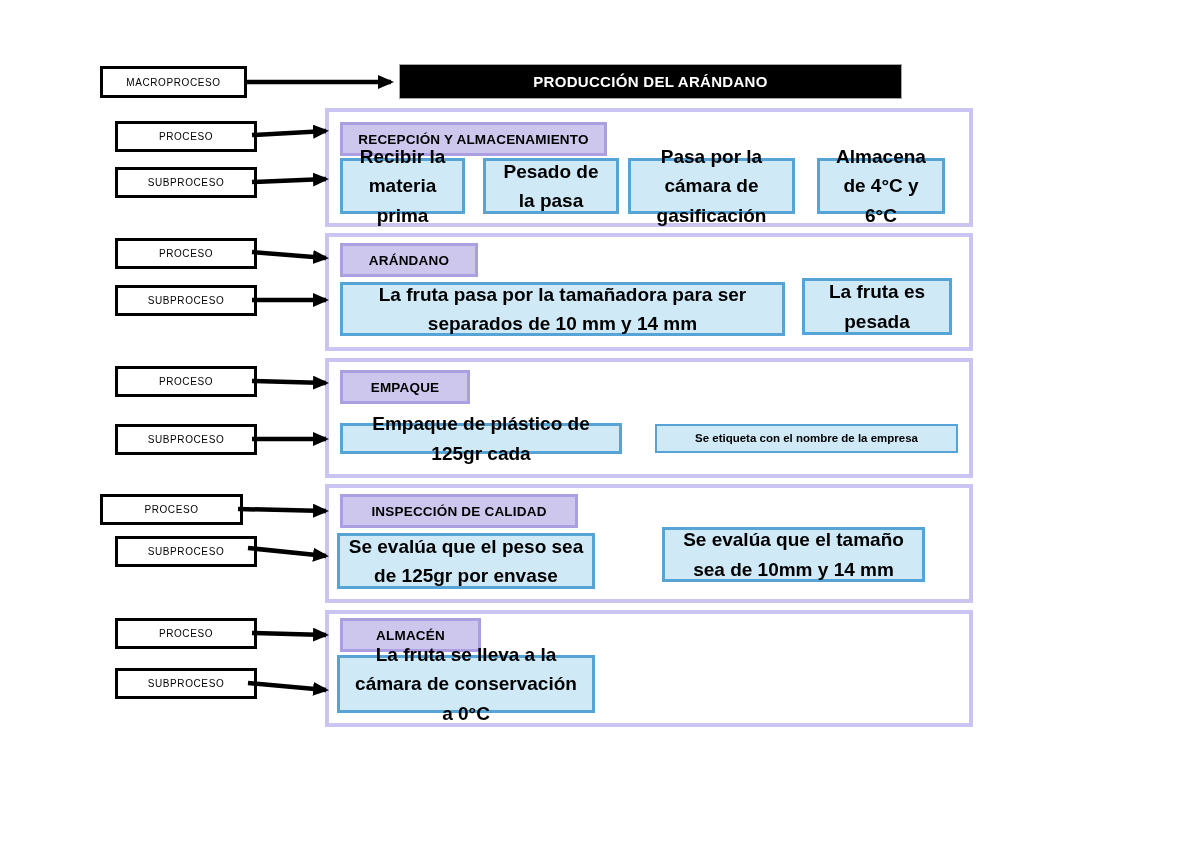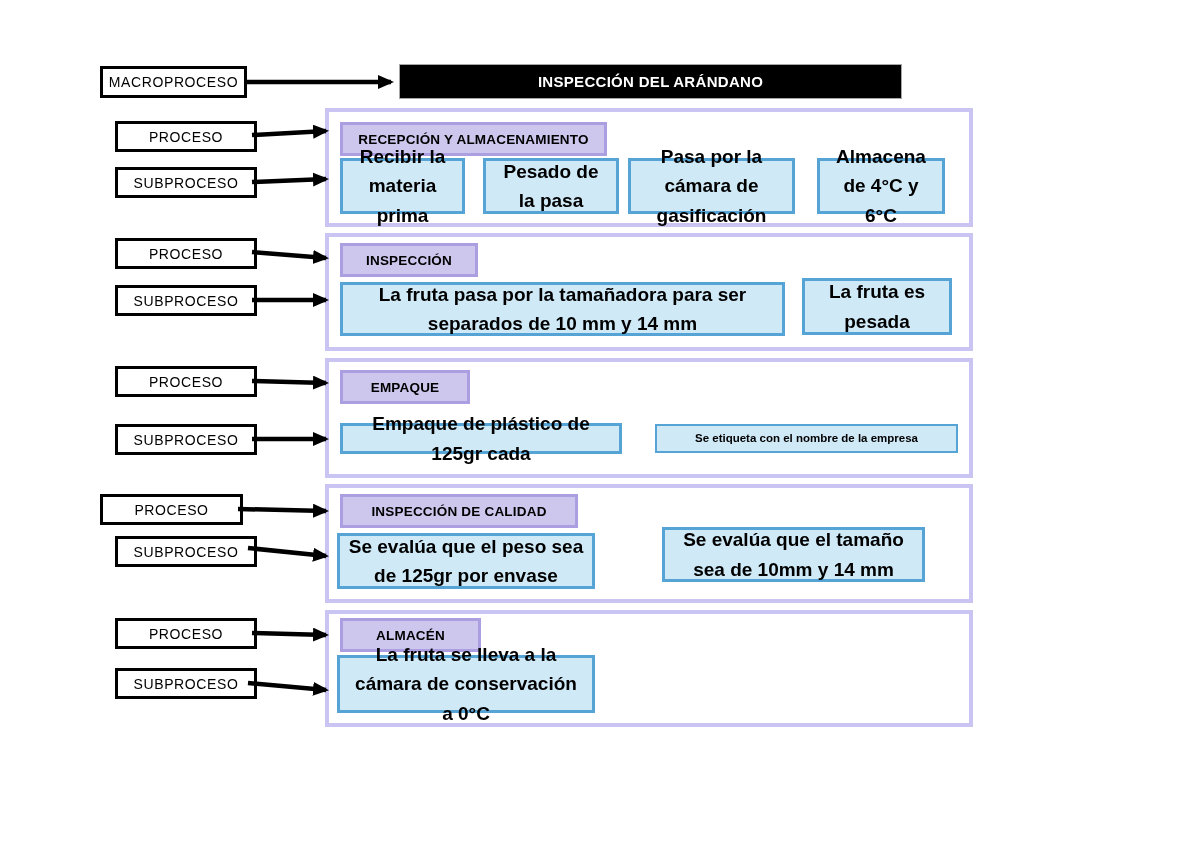"MACROPROCESO" .lblbox { font-size: 14px -> 10px }
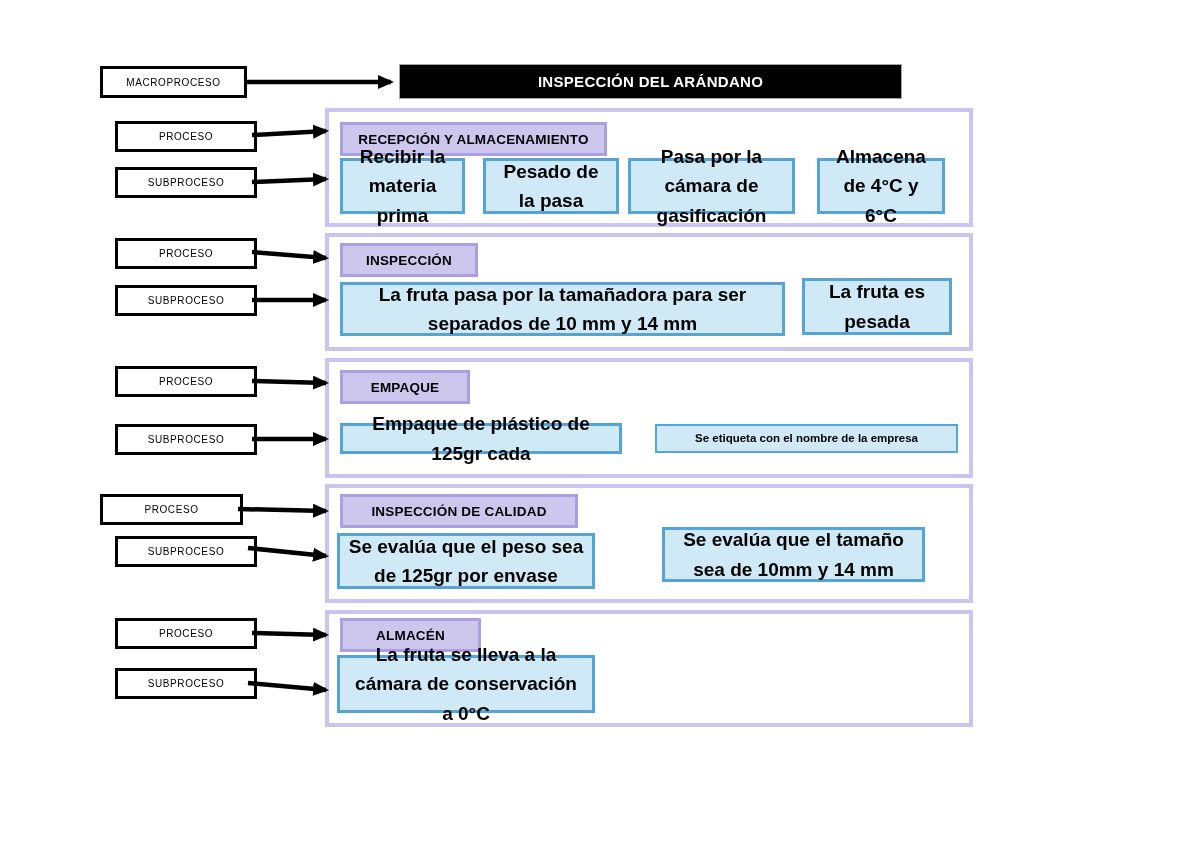"INSPECCIÓN DEL ARÁNDANO" div.banner { text: INSPECCIÓN -> PRODUCCIÓN }
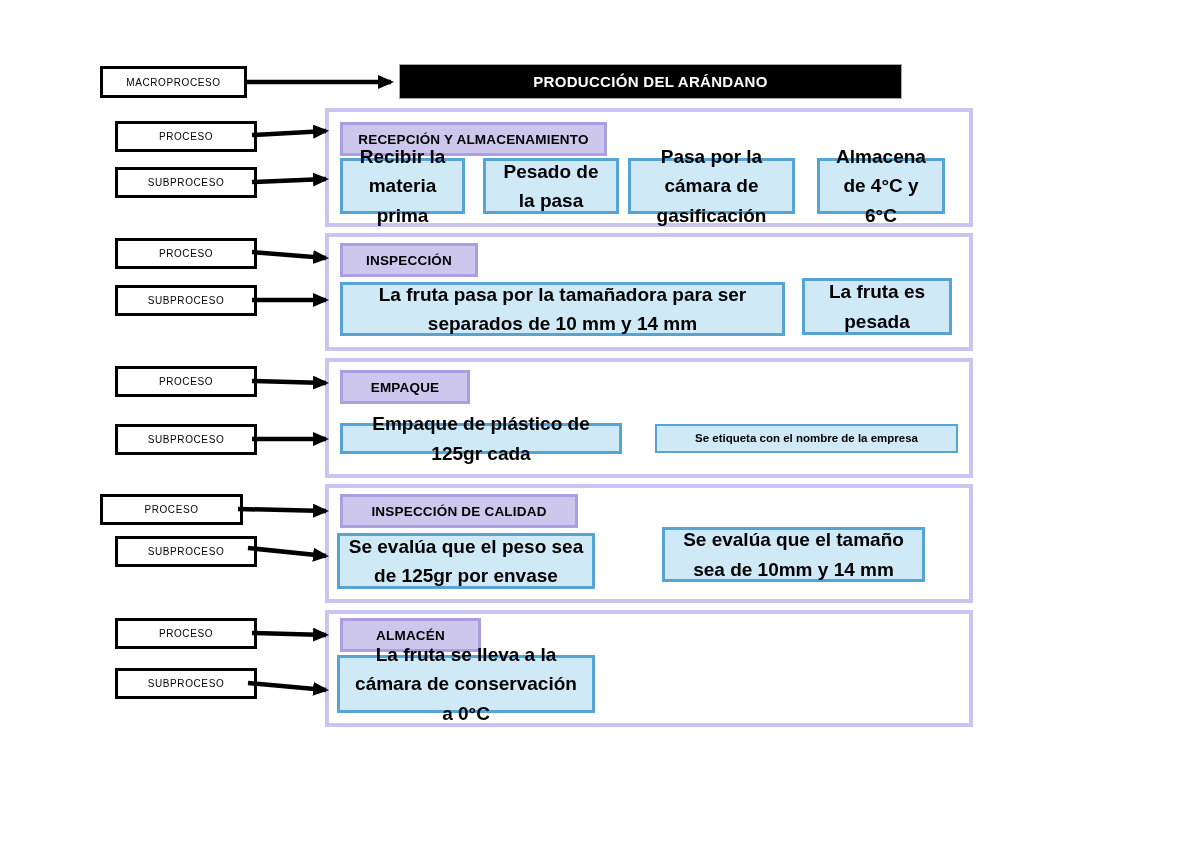"INSPECCIÓN" div.ptitle { text: INSPECCIÓN -> ARÁNDANO }
